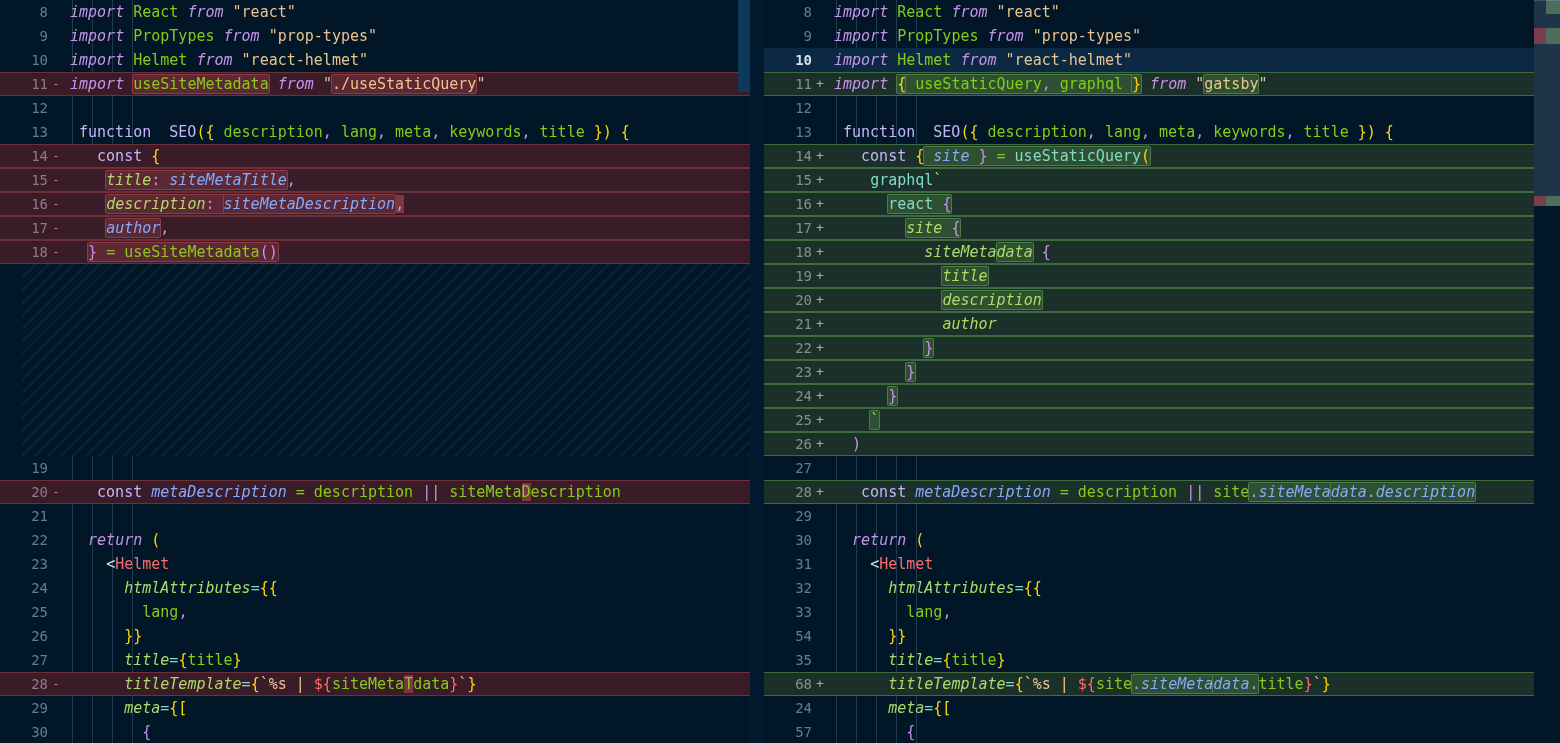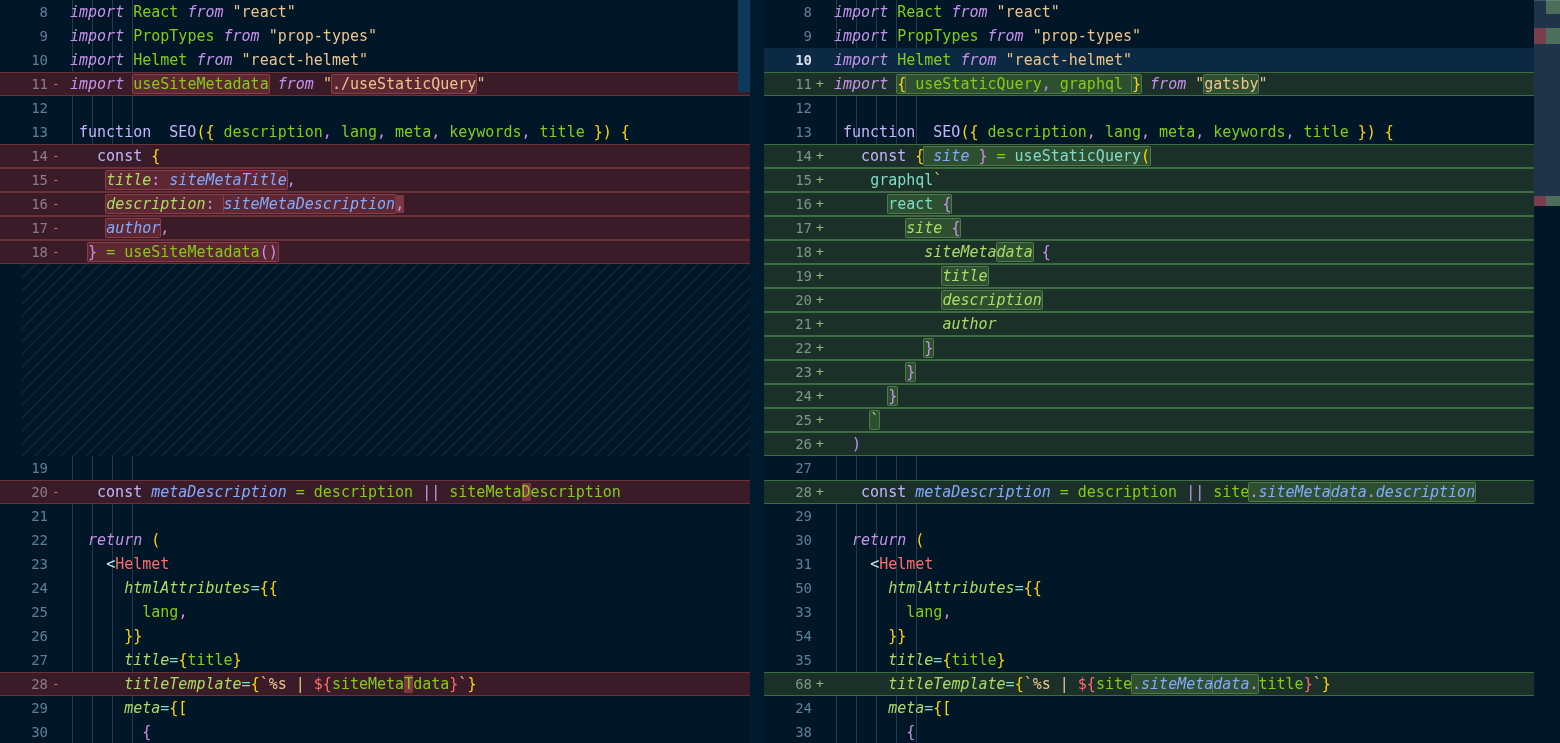"50" span.ln { text: 50 -> 32 }
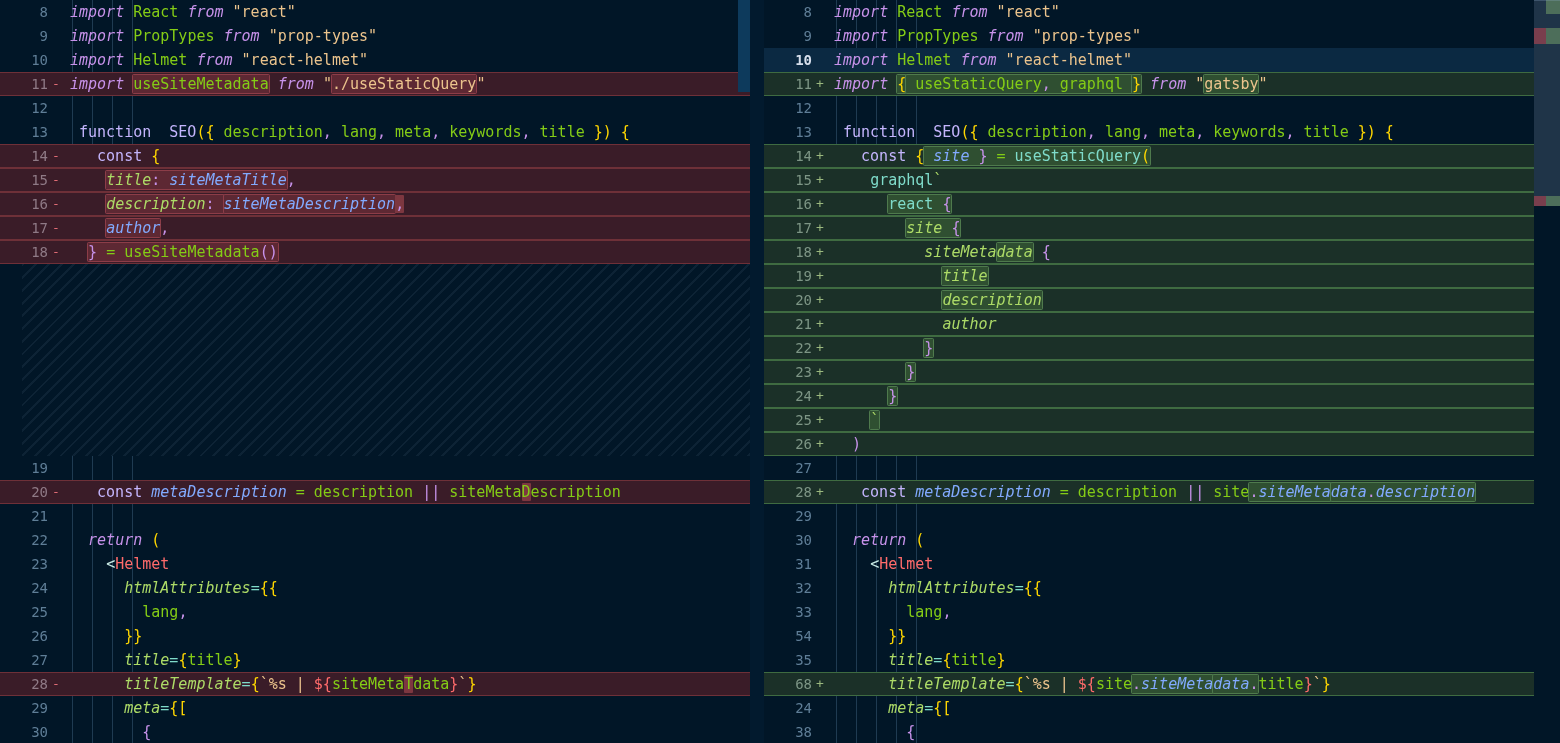"38" span.ln { text: 38 -> 57 }
